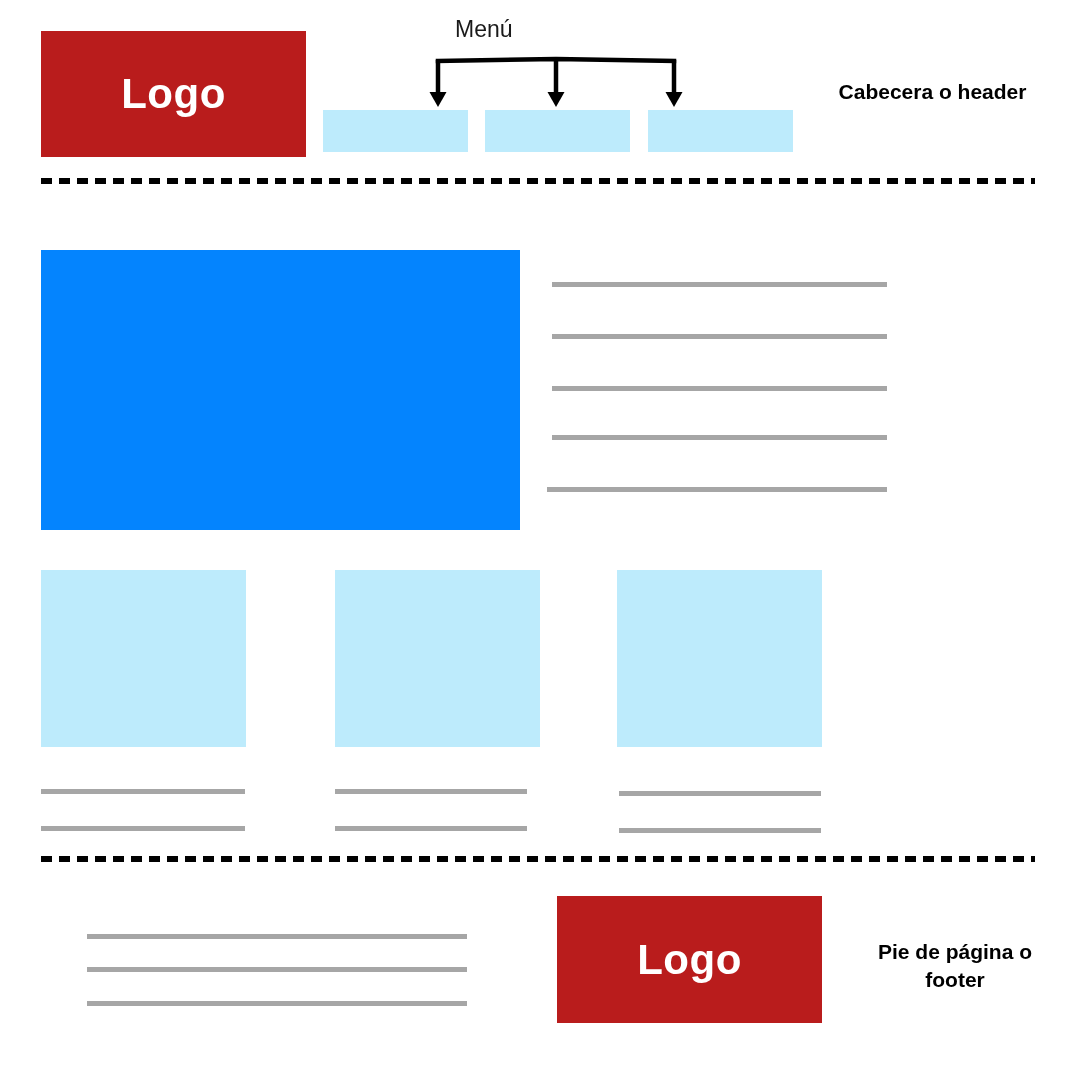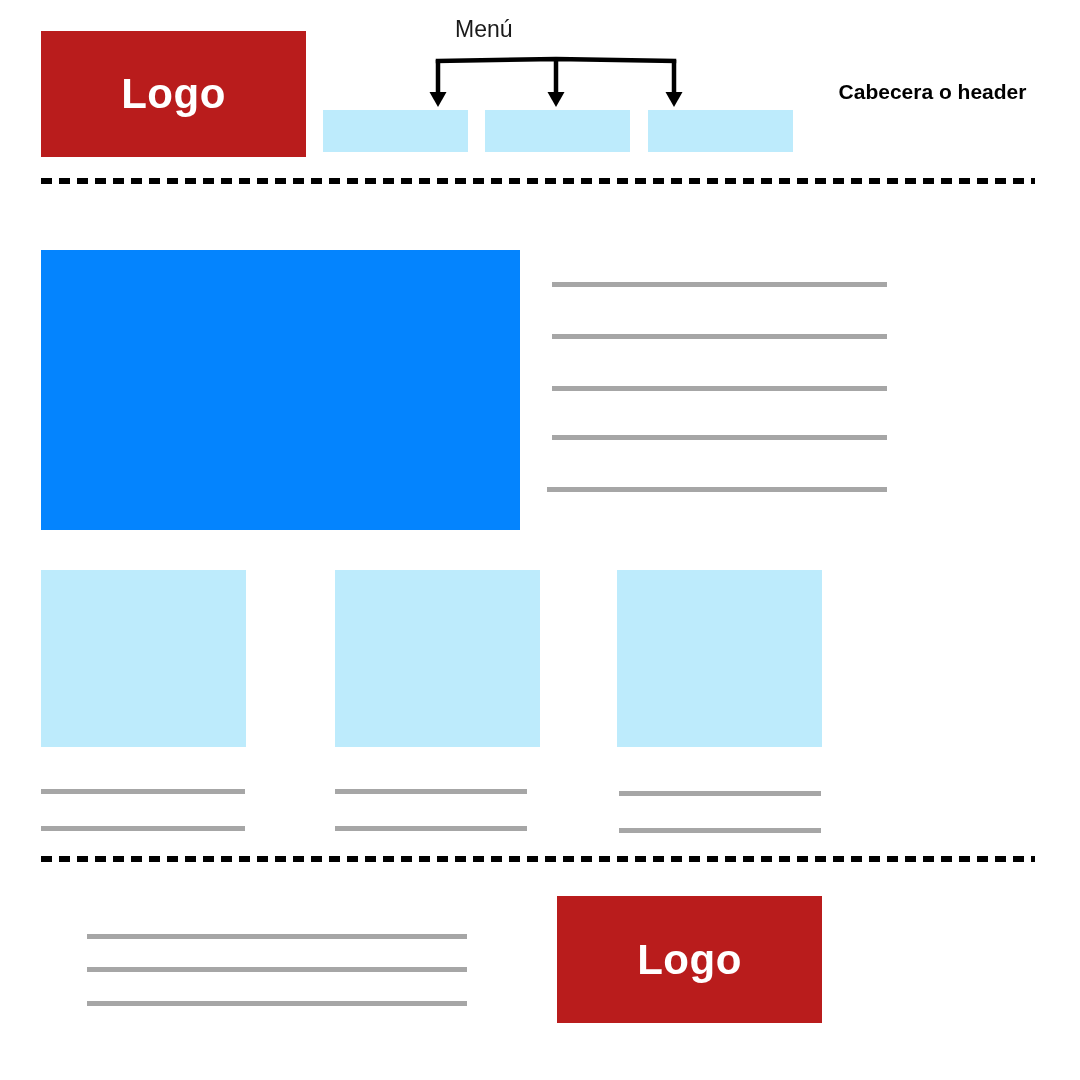"Pie de página o footer" div.abs { html: none -> <div> <span>Pie de página o footer</span> </div> }
